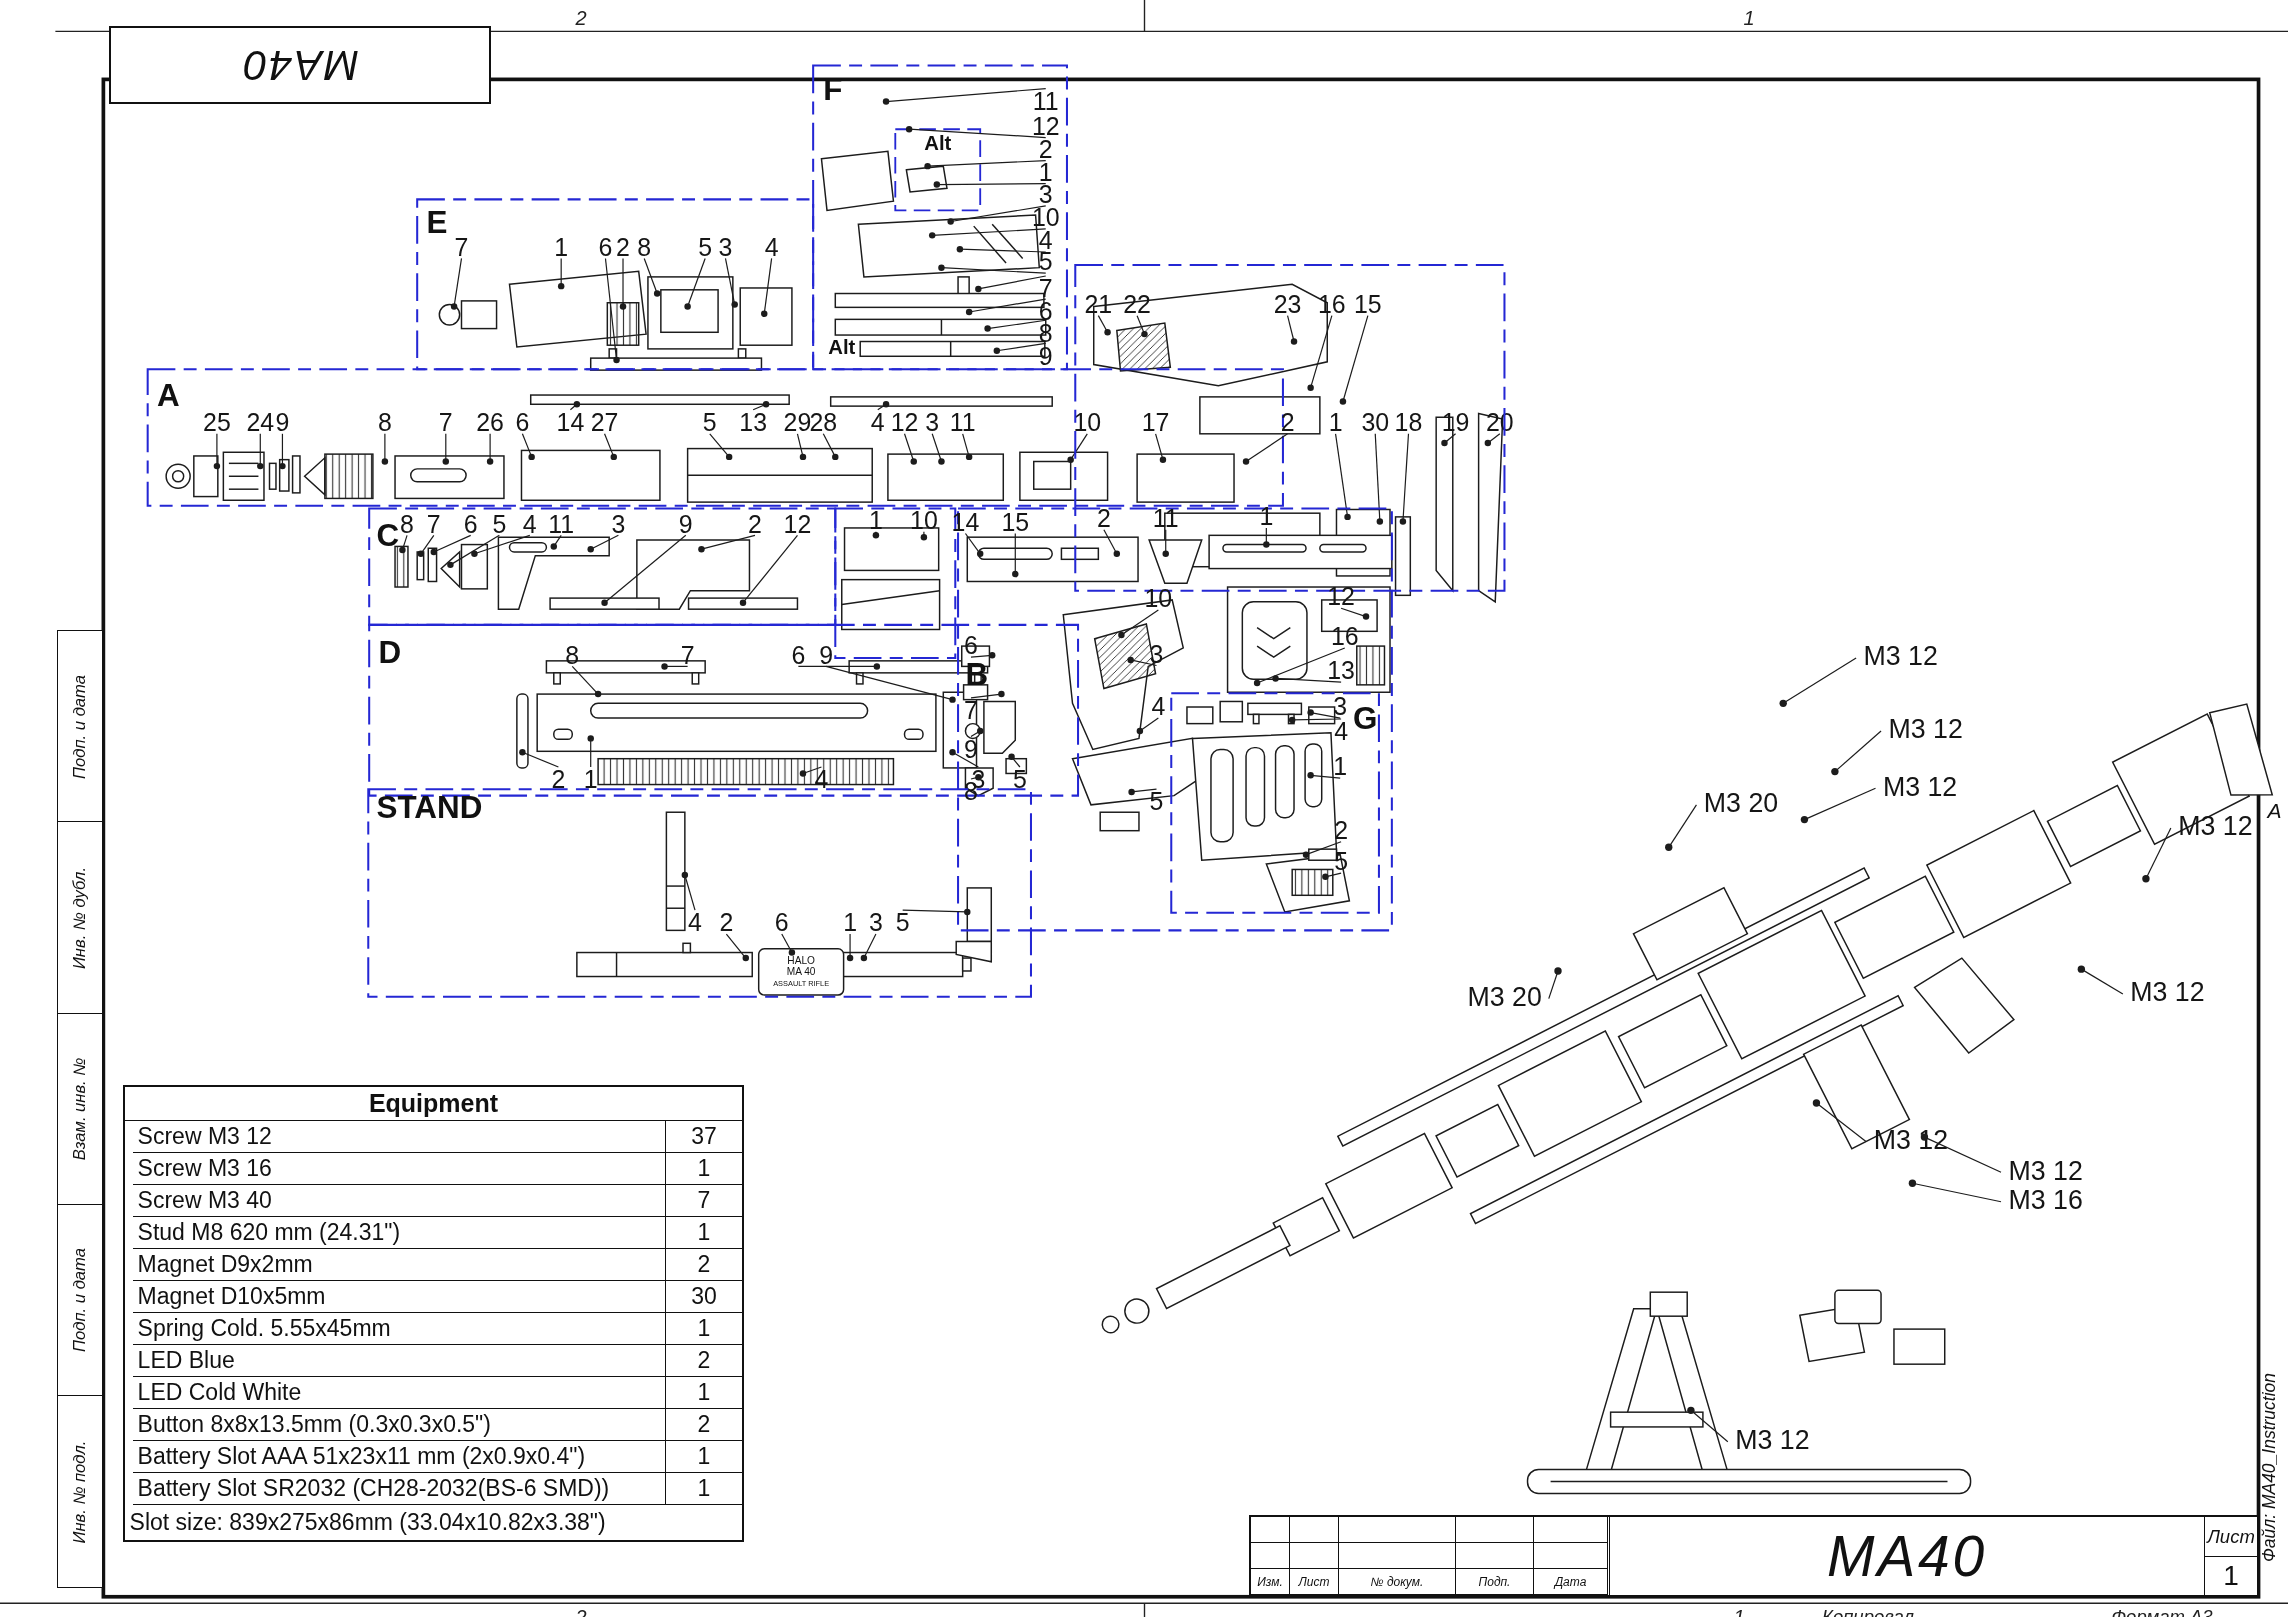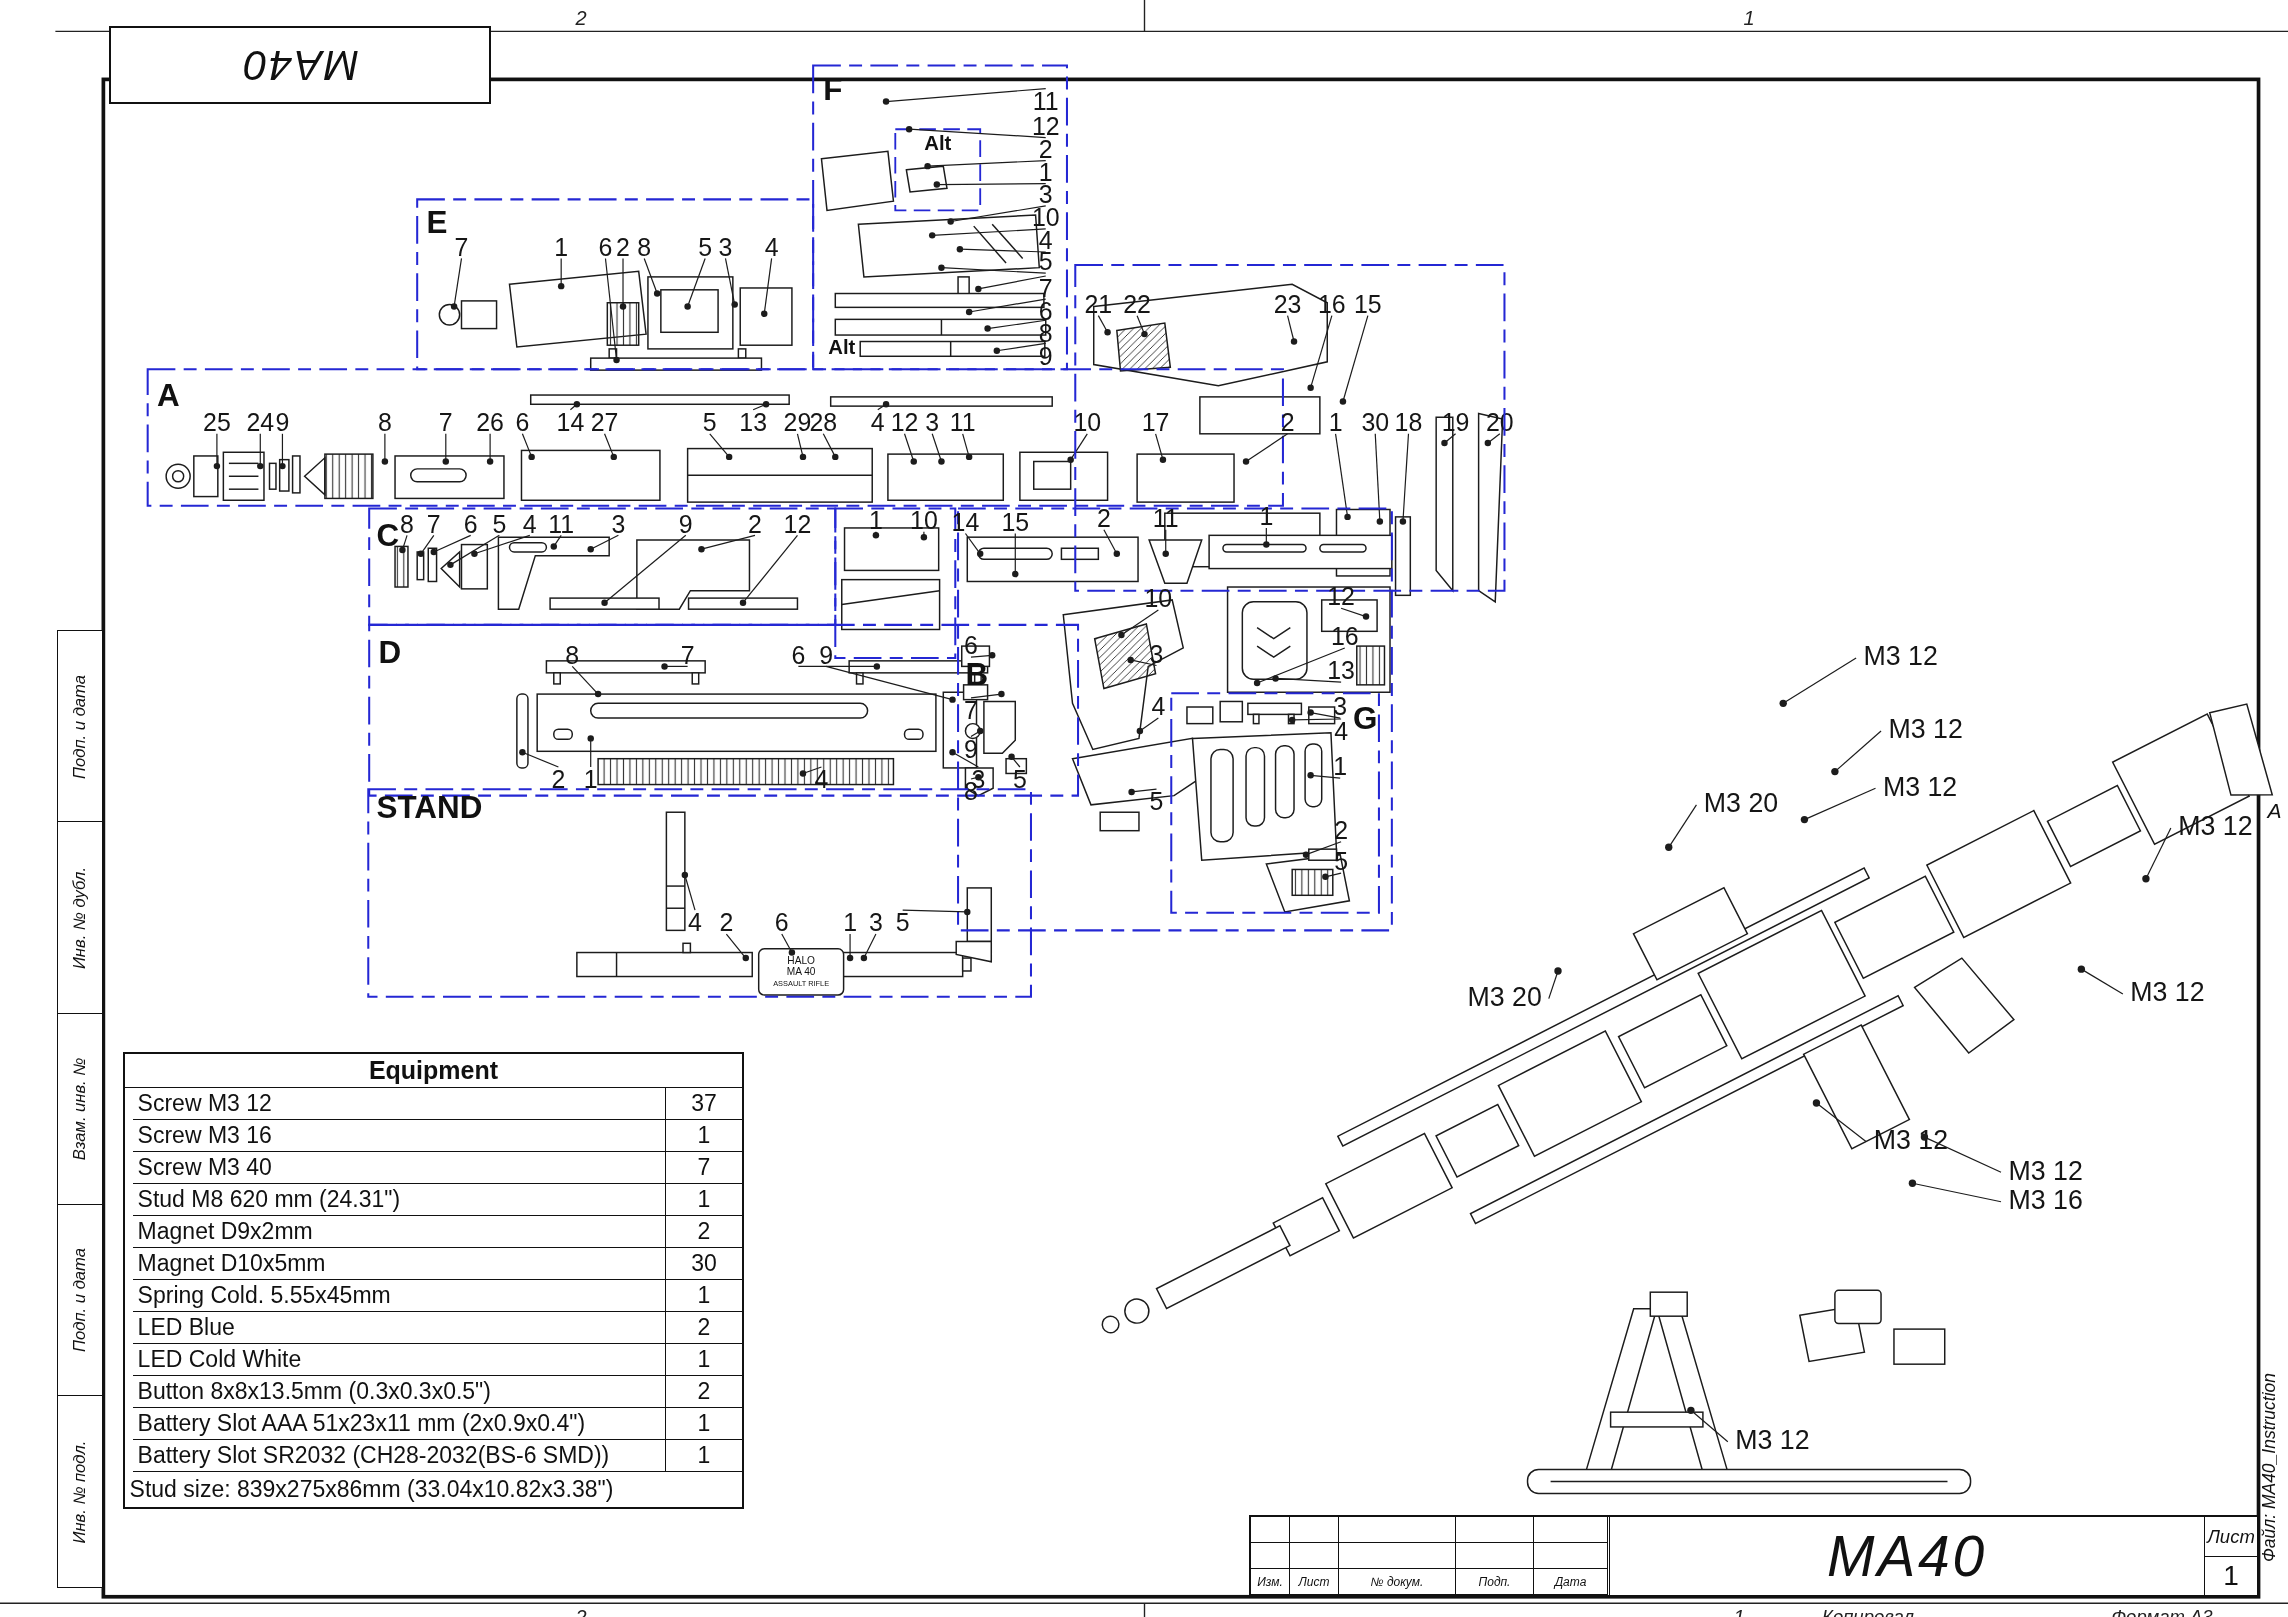"Equipment" #equip { top: 1052px -> 1085px }
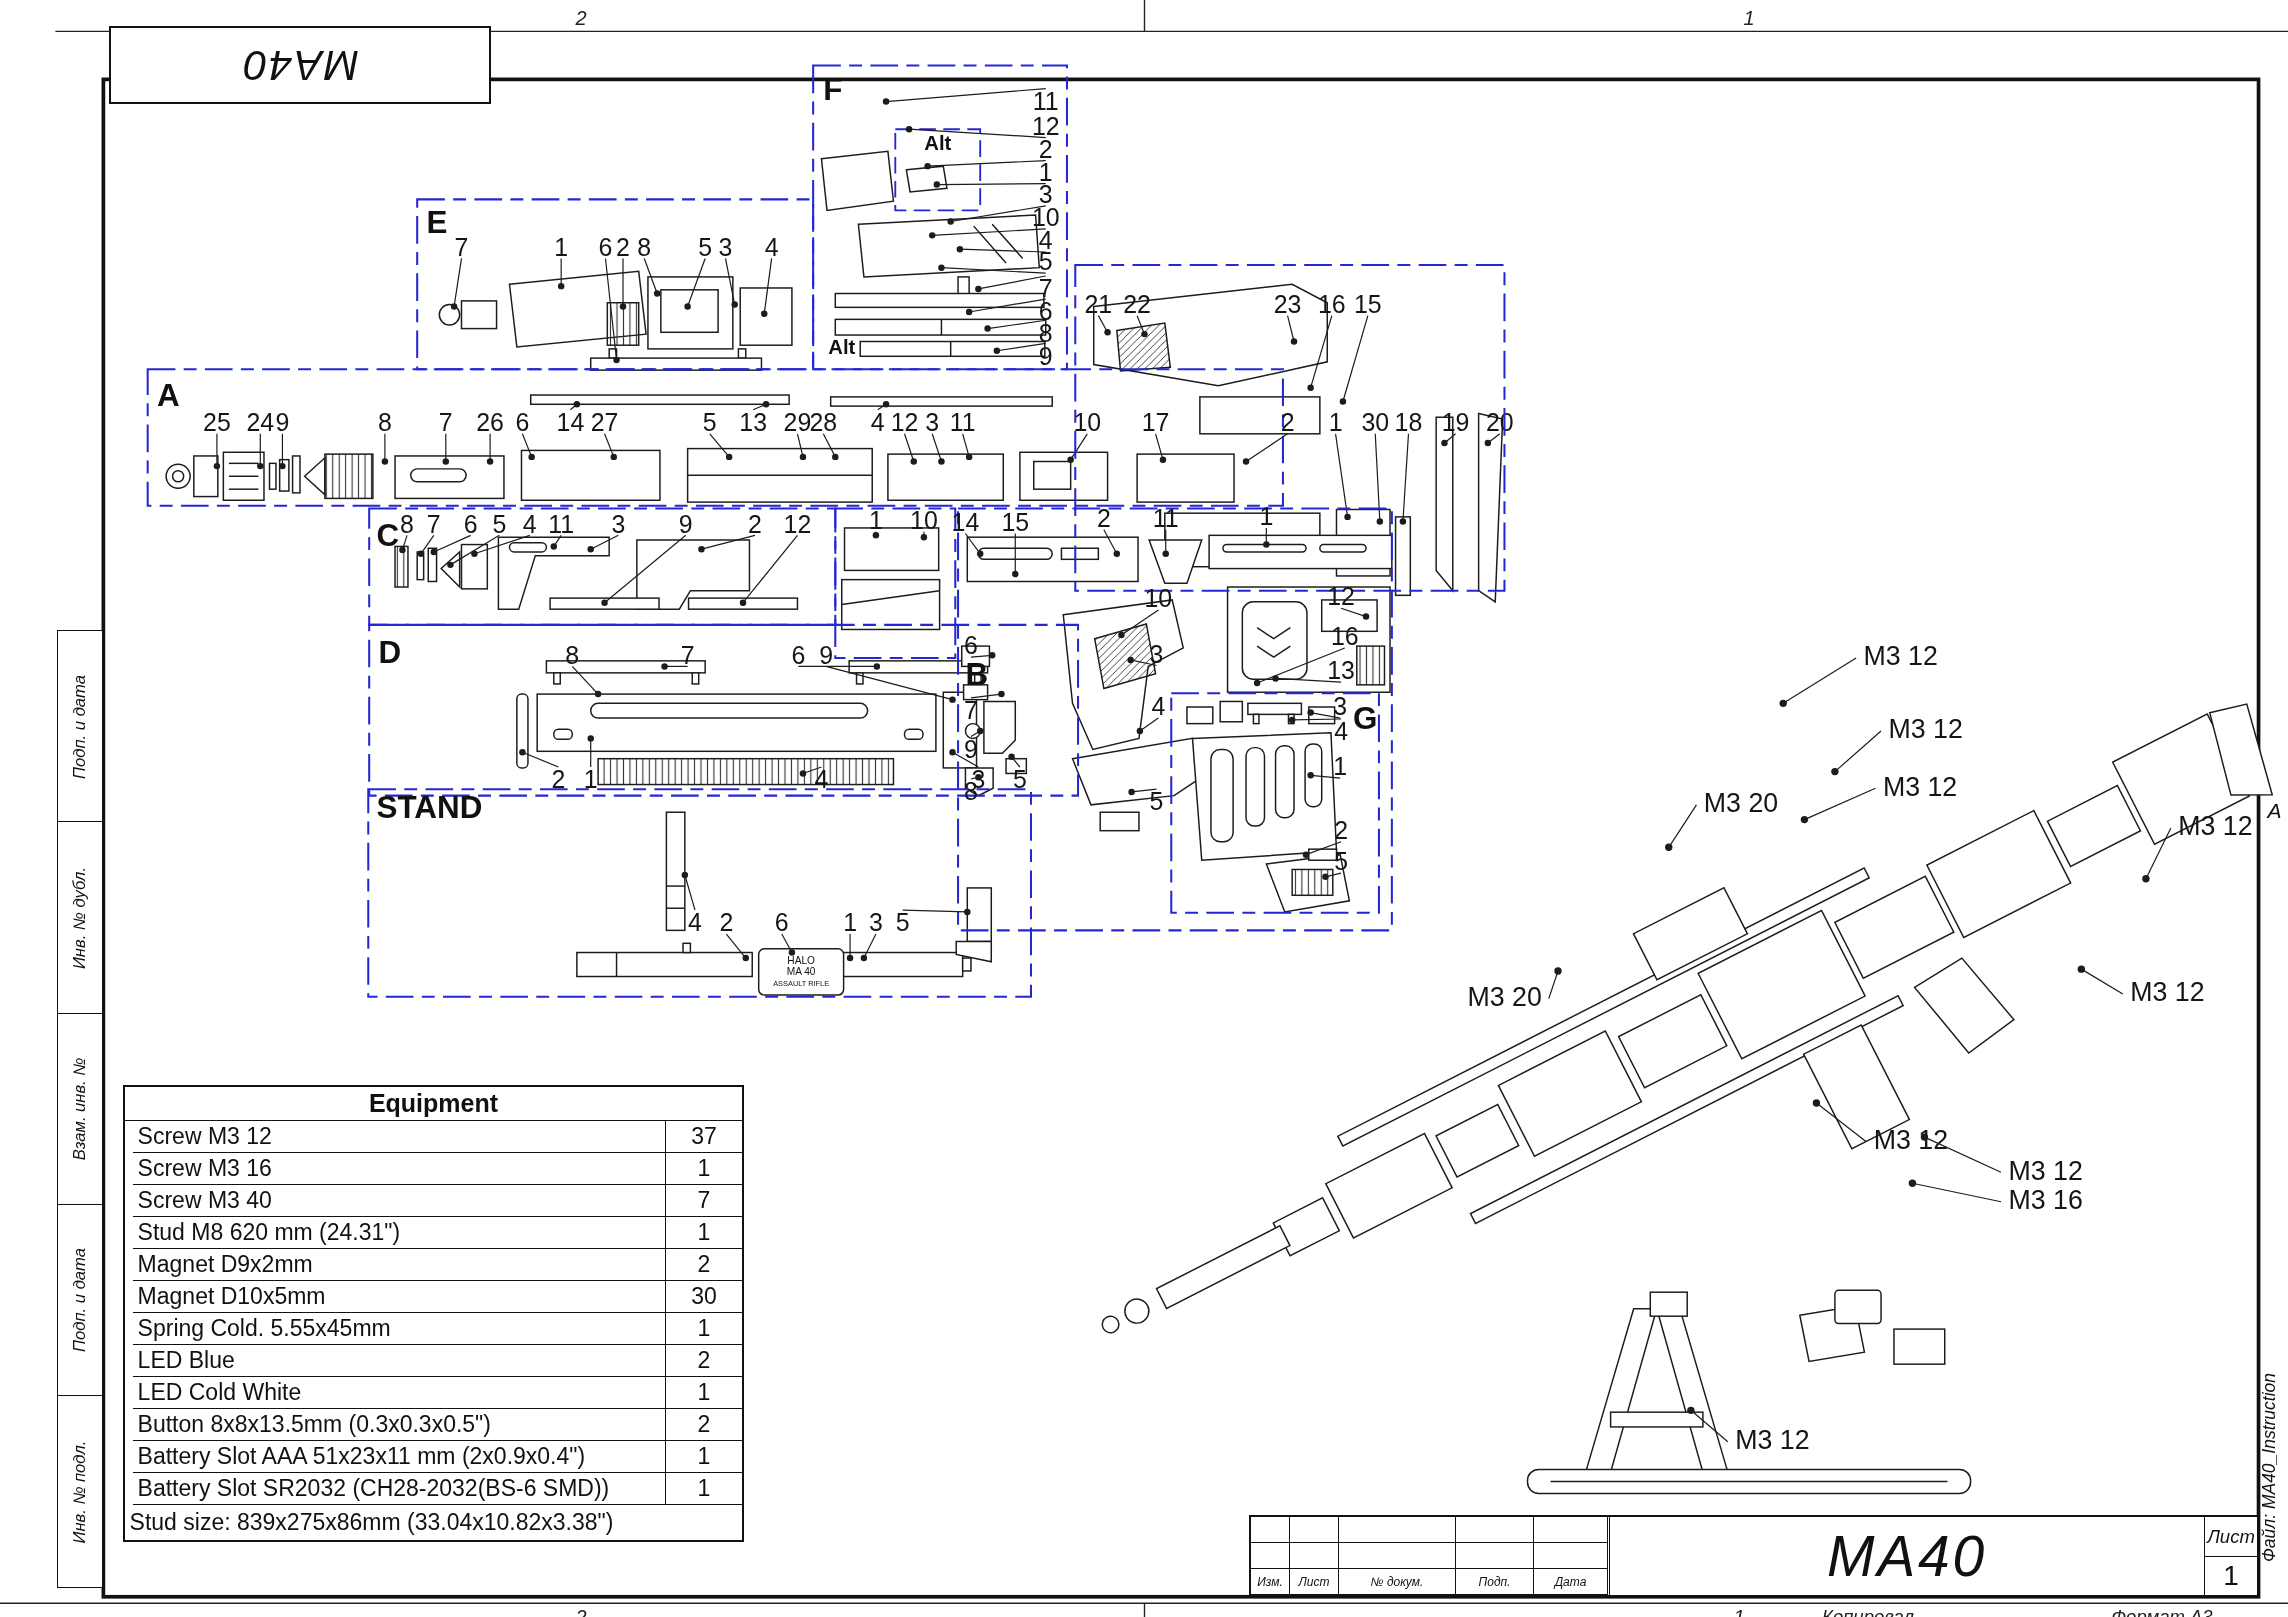"Stud size: 839x275x86mm" div.eq-foot { text: Stud -> Slot }
